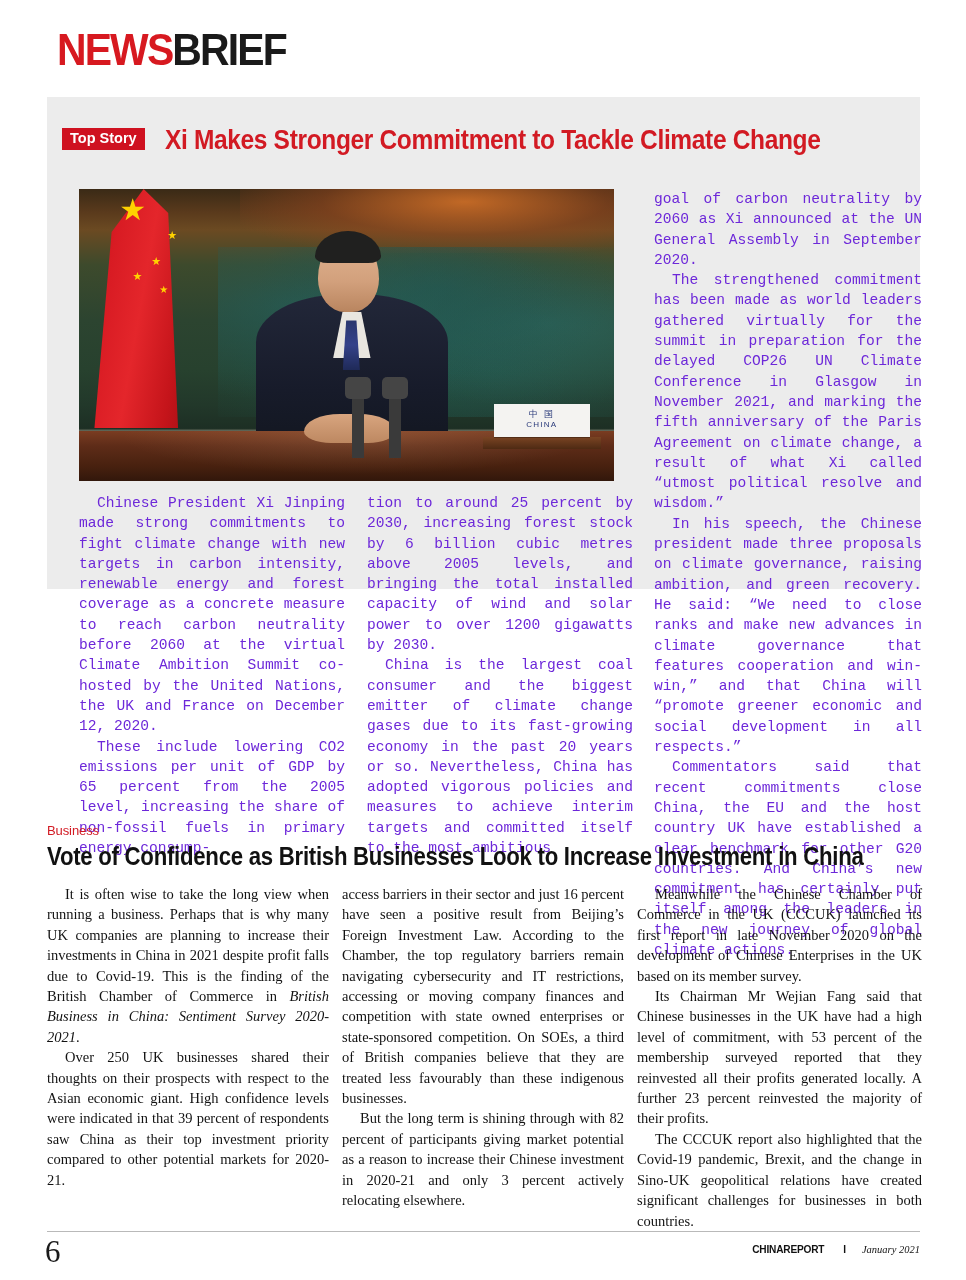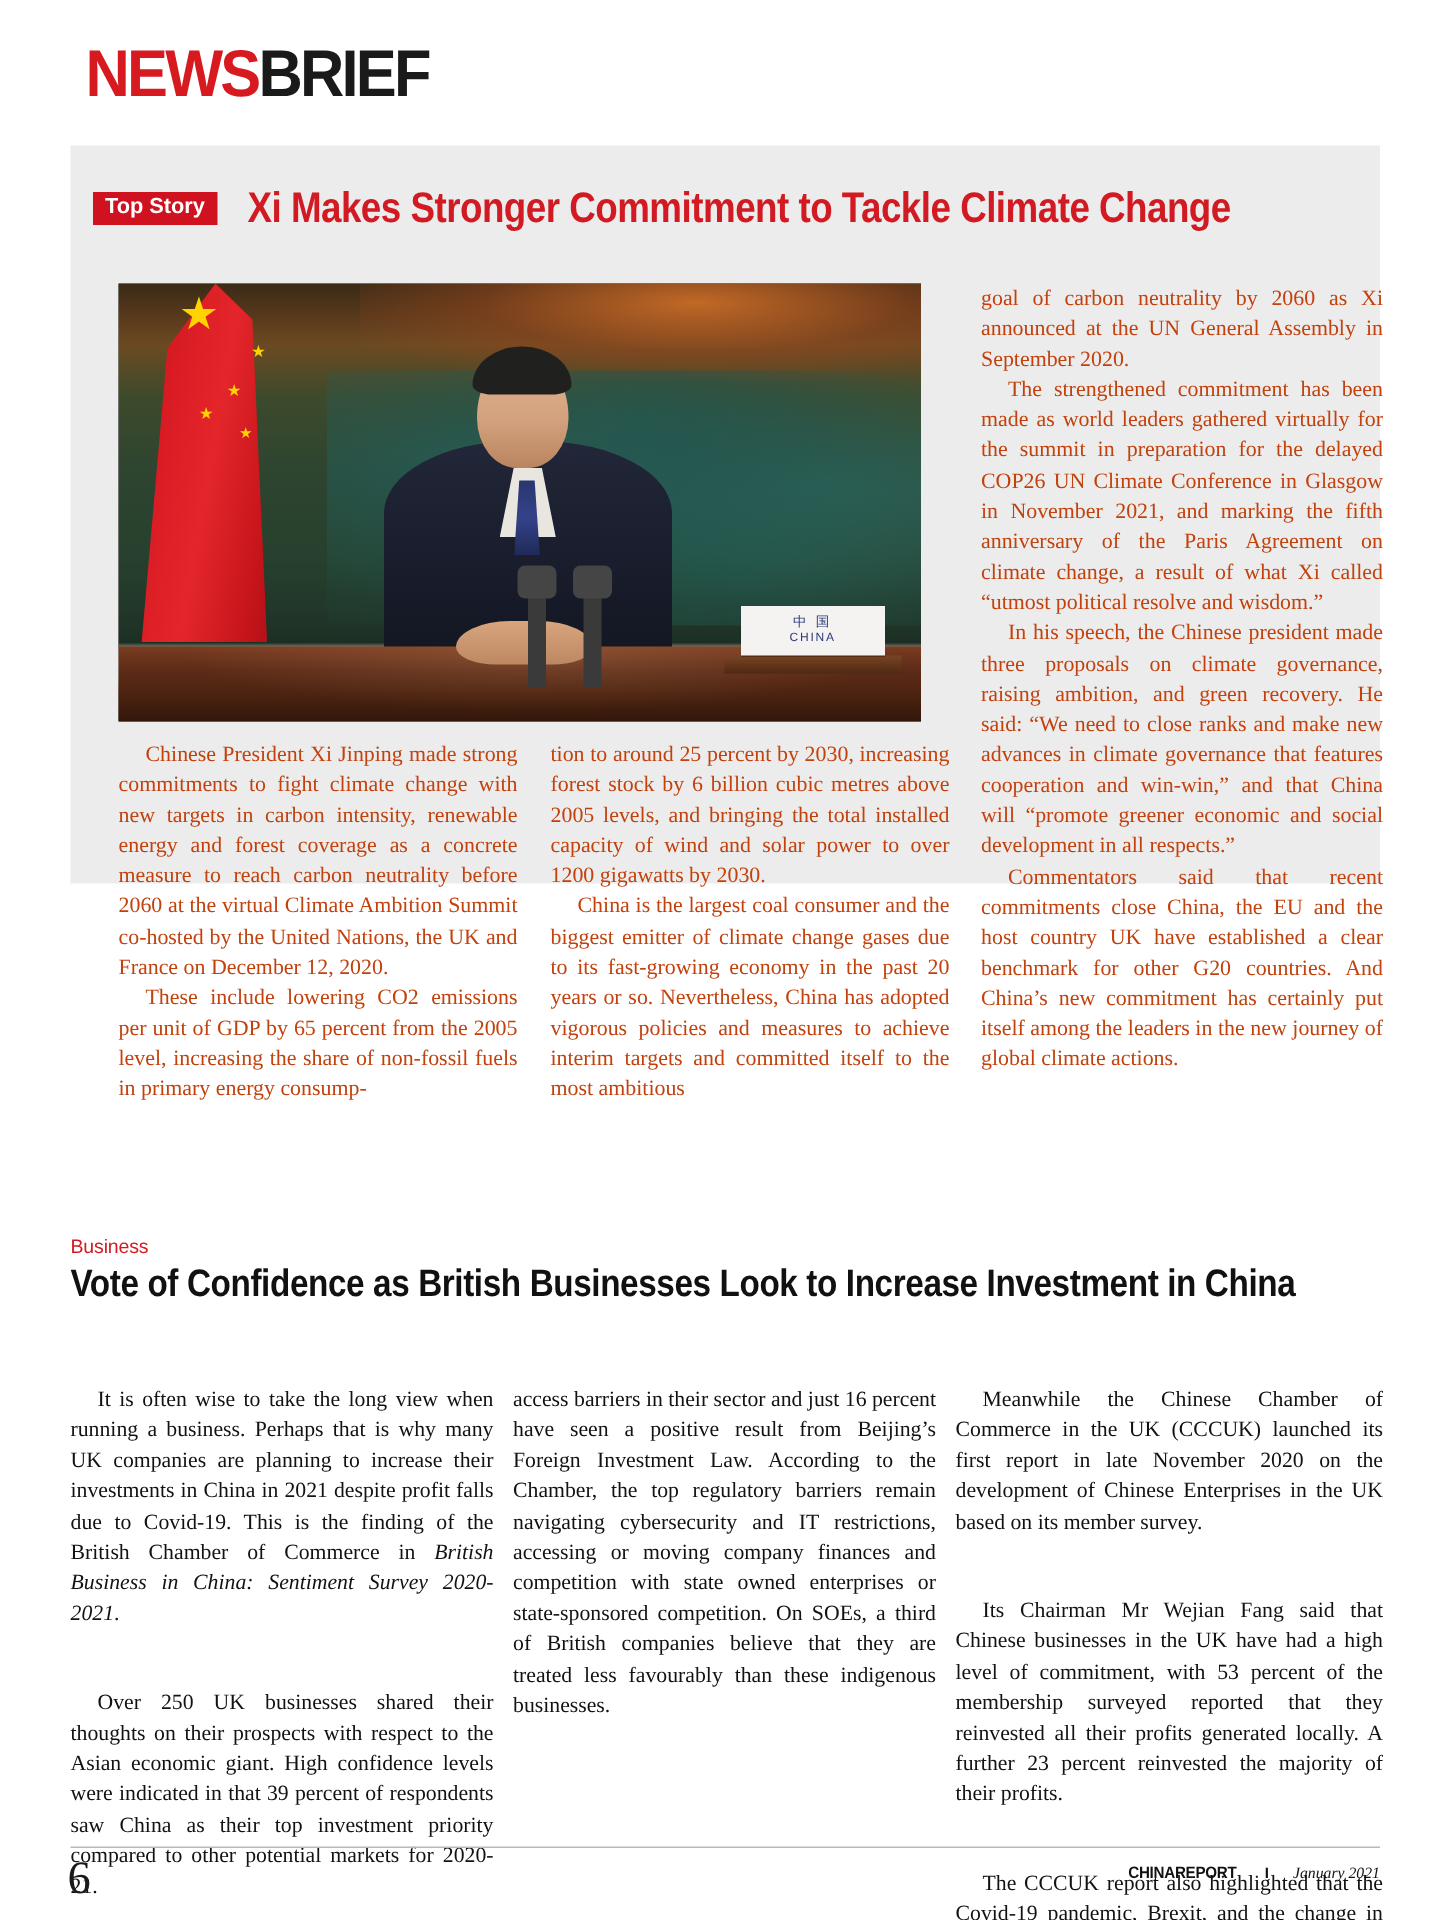"goal of carbon neutrality by" .col { color: #c2410c -> #6d28d9; font-family: Liberation Serif, serif -> Liberation Mono, monospace }
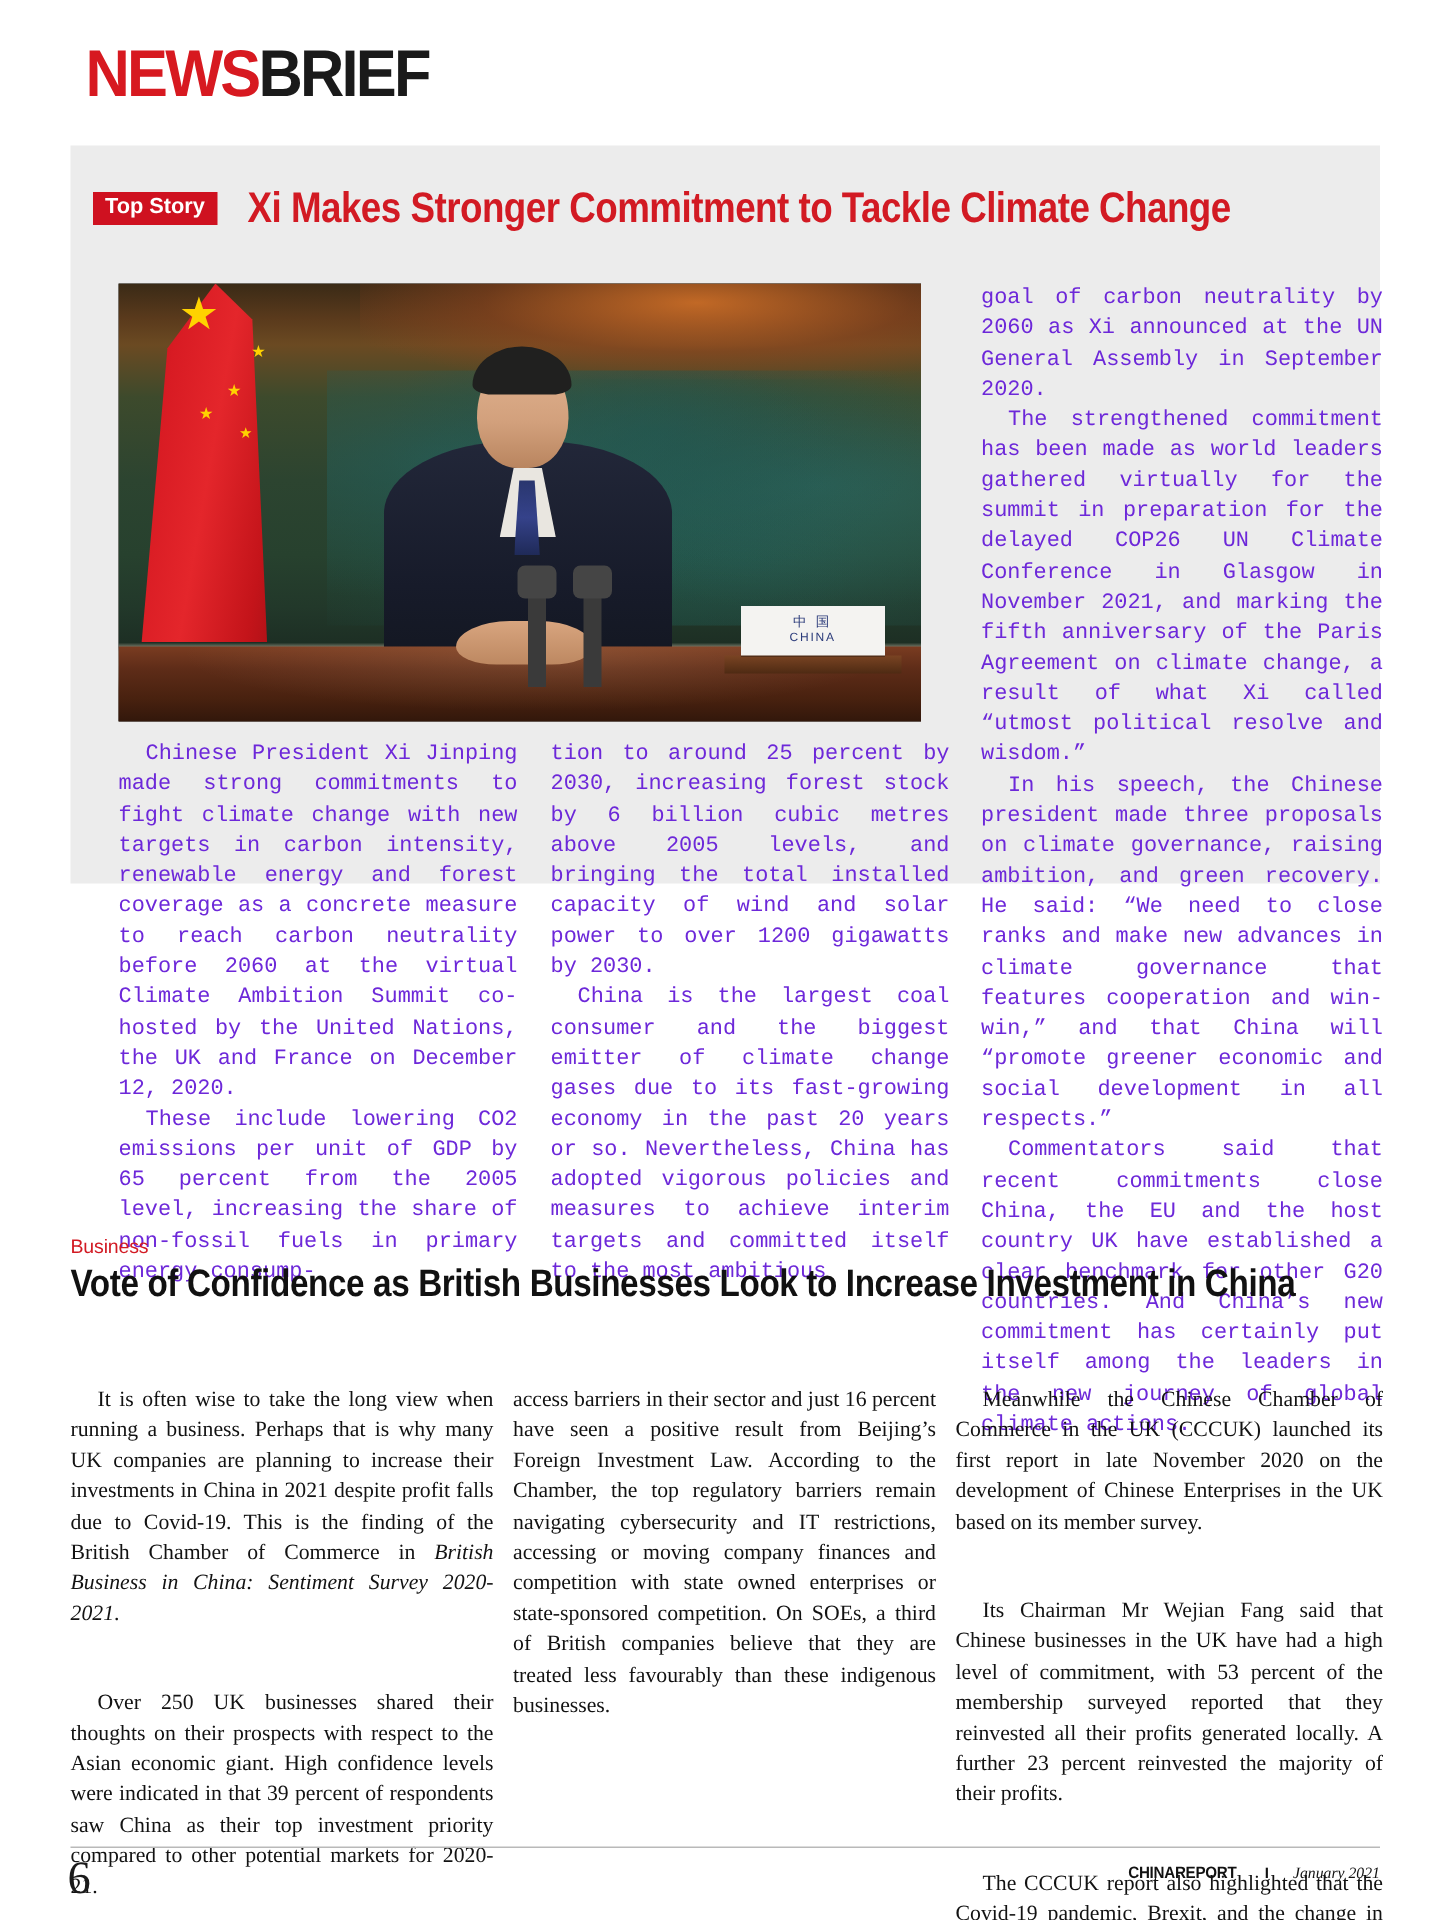"It is often wise to" .bcol p { margin-top: 39px -> none }
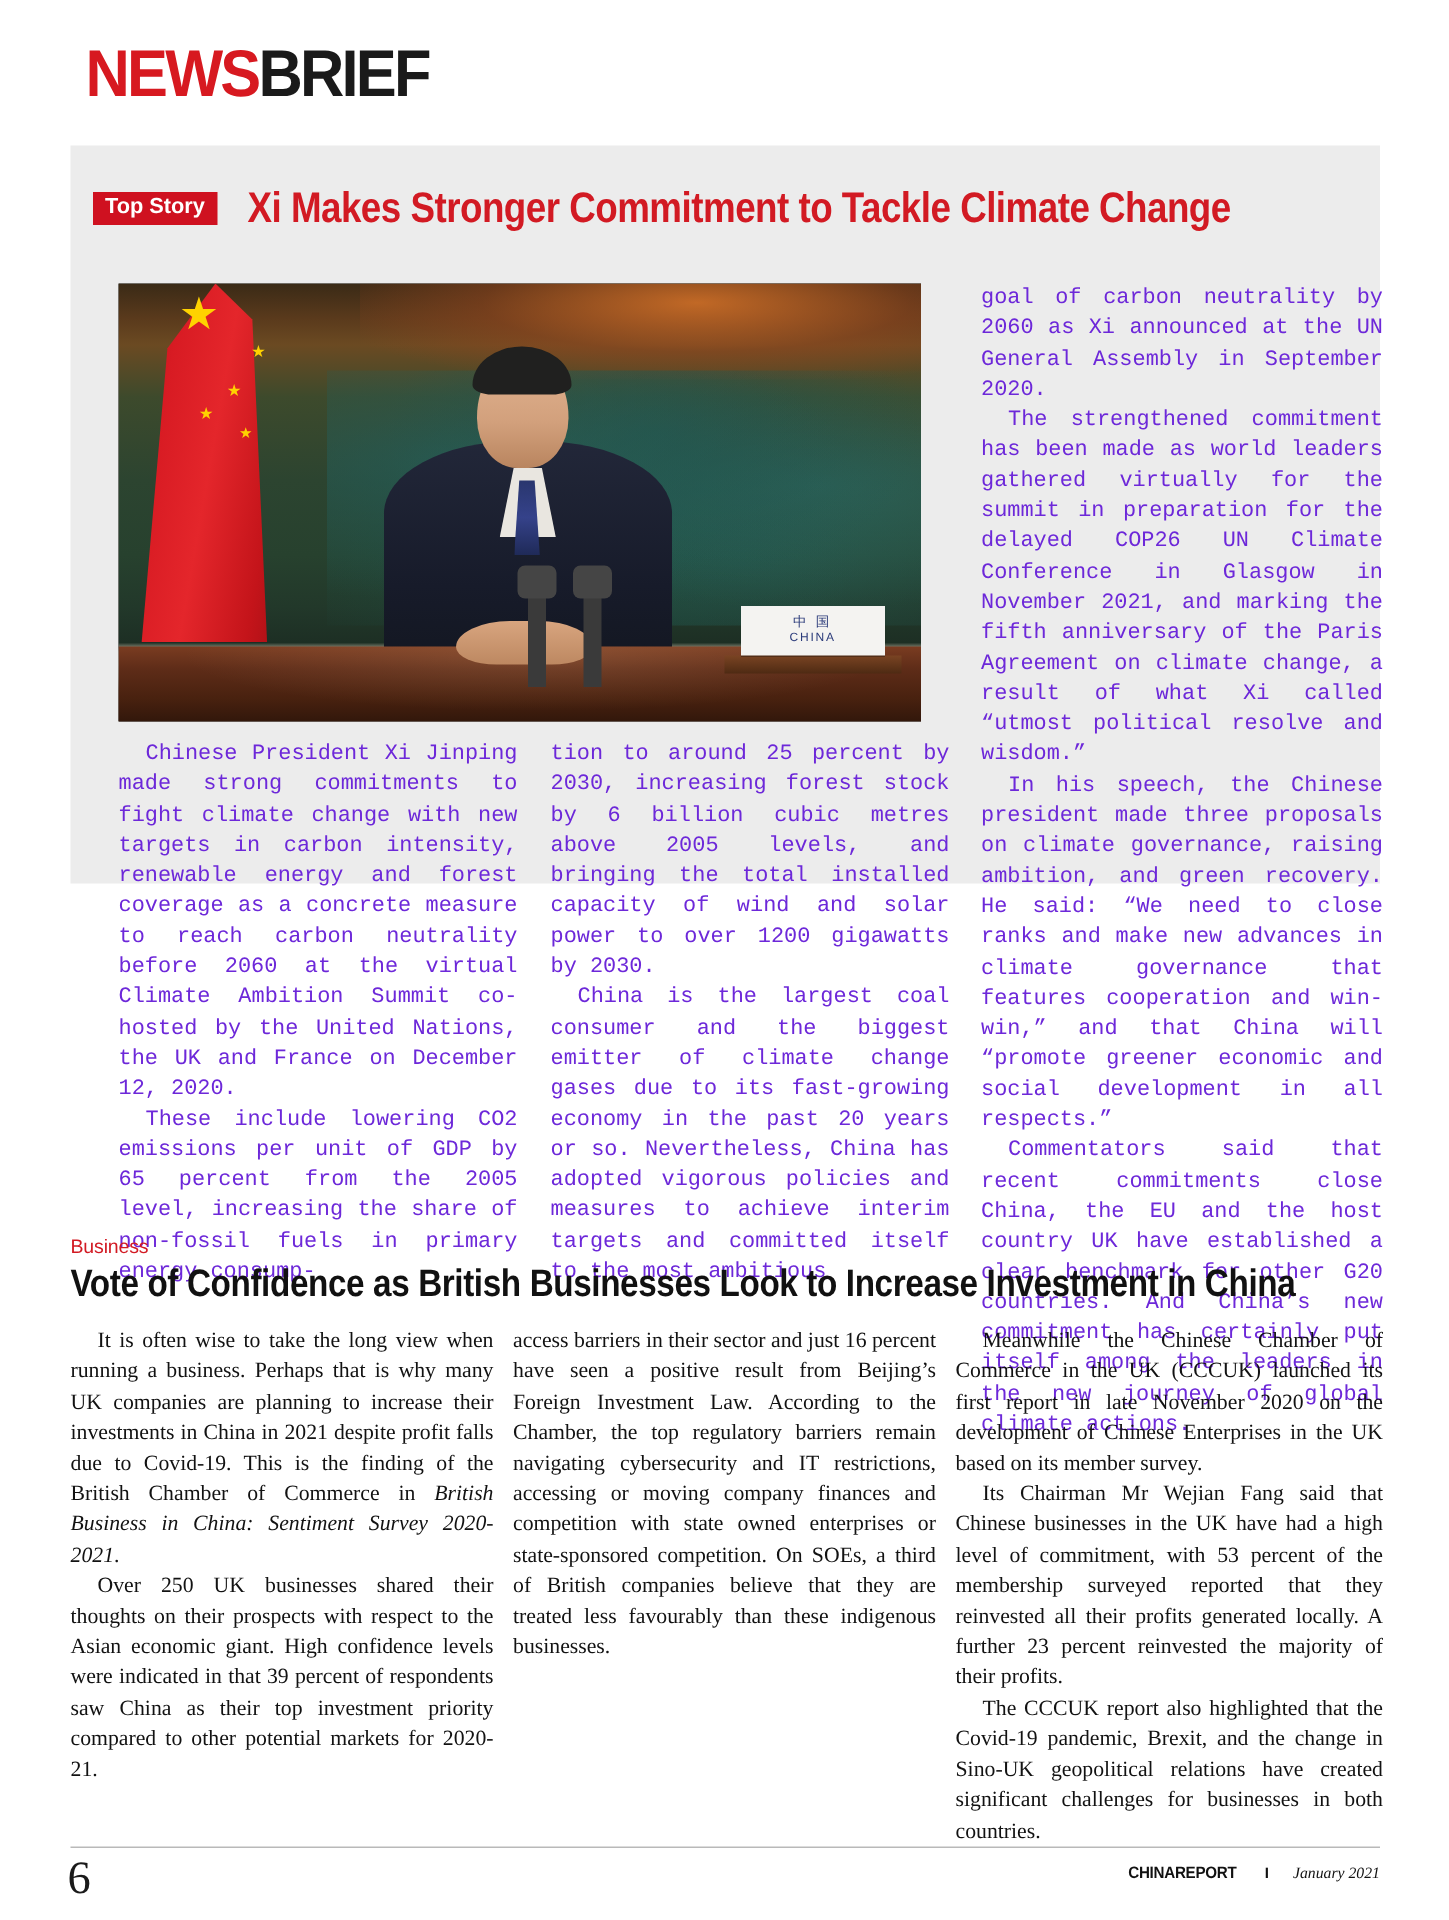"But the long term is" p { html: none -> <p>But the long term is shining through with 82 percent of participants giving market potential as a reason to increase their Chinese investment in 2020-21 and only 3 percent actively relocating elsewhere.</p> }
